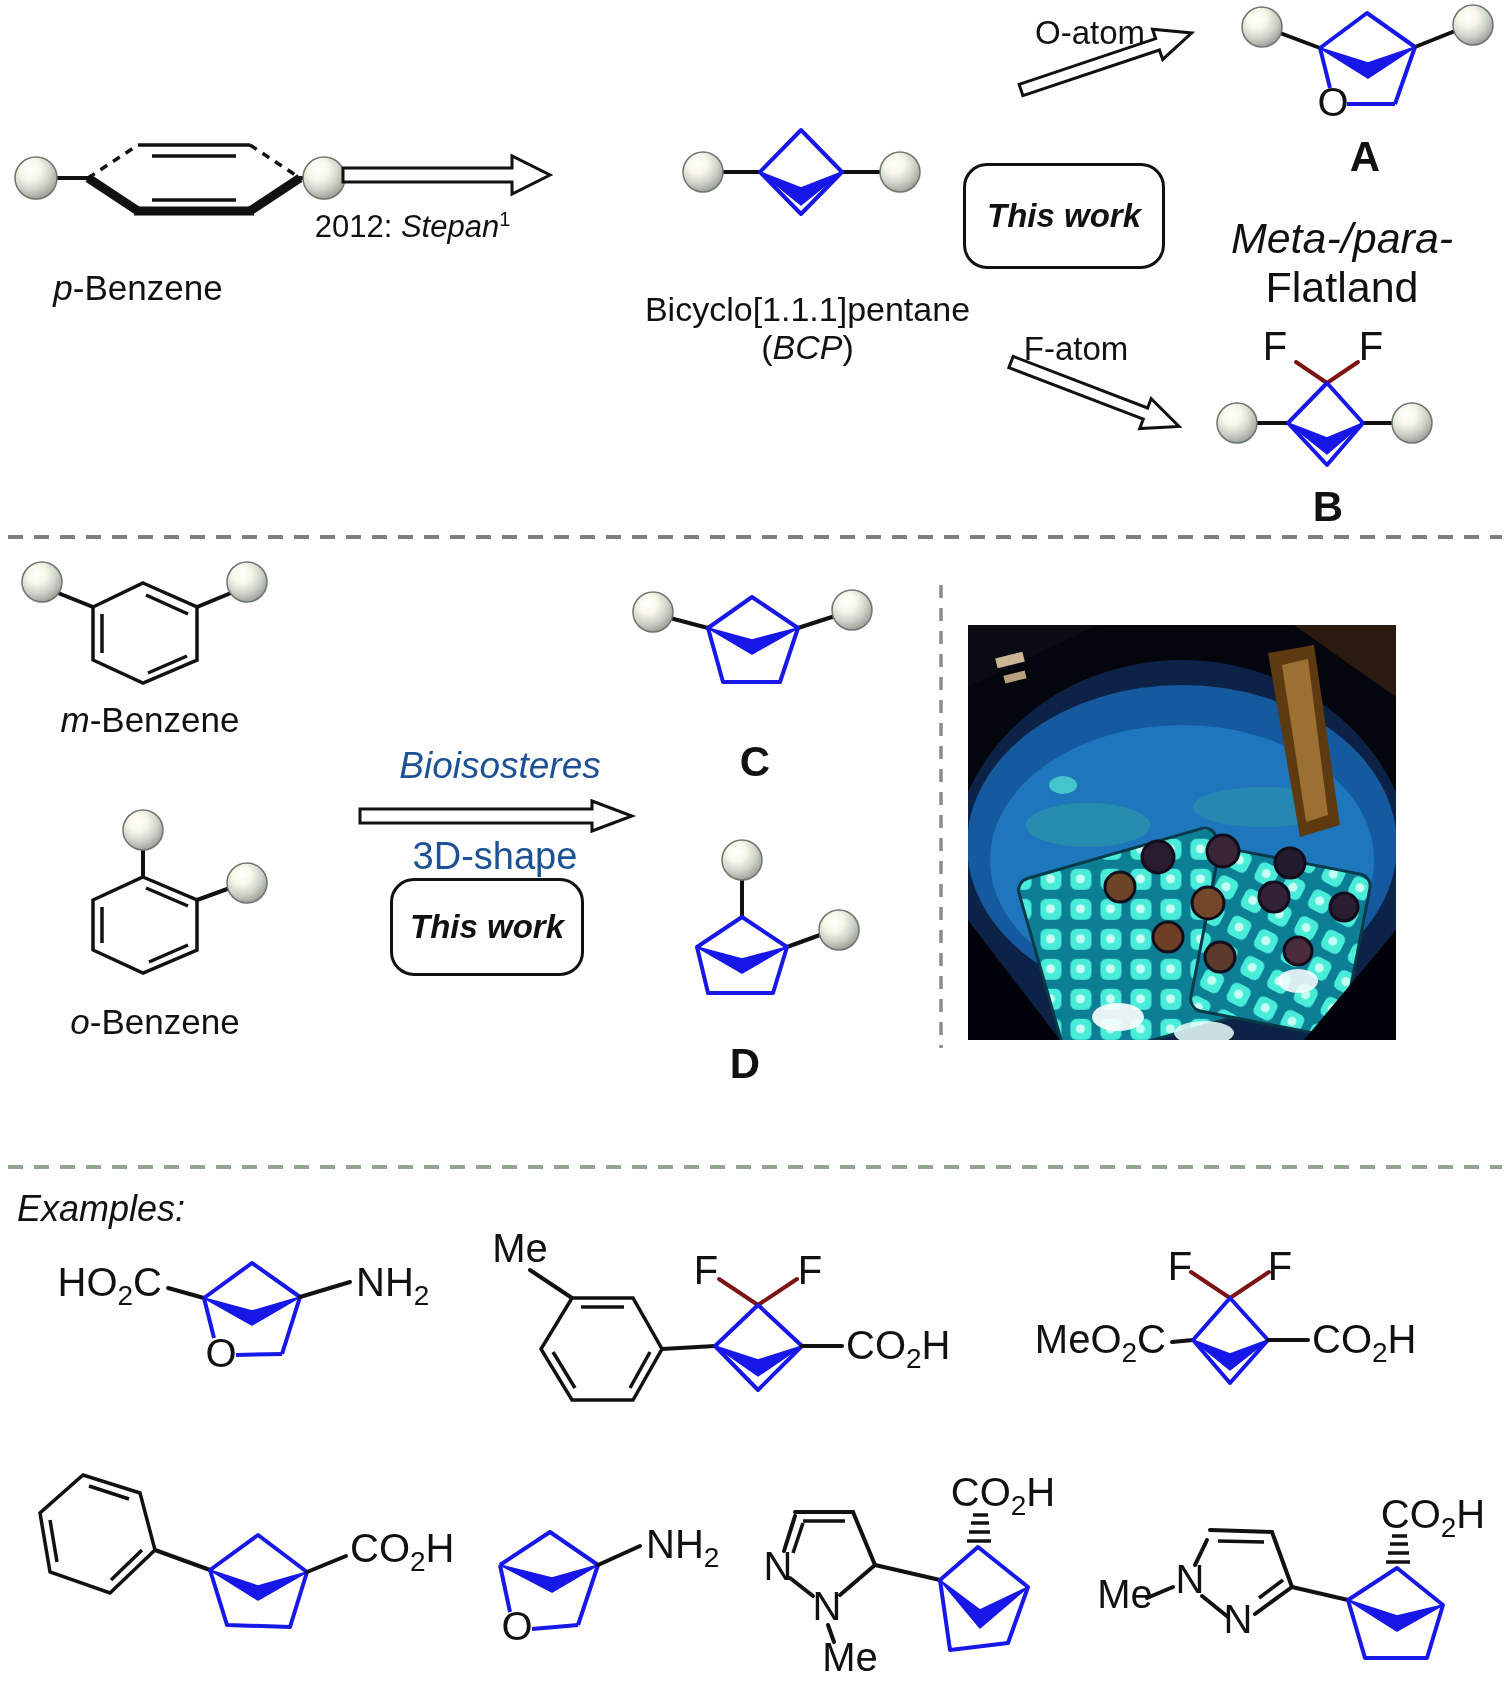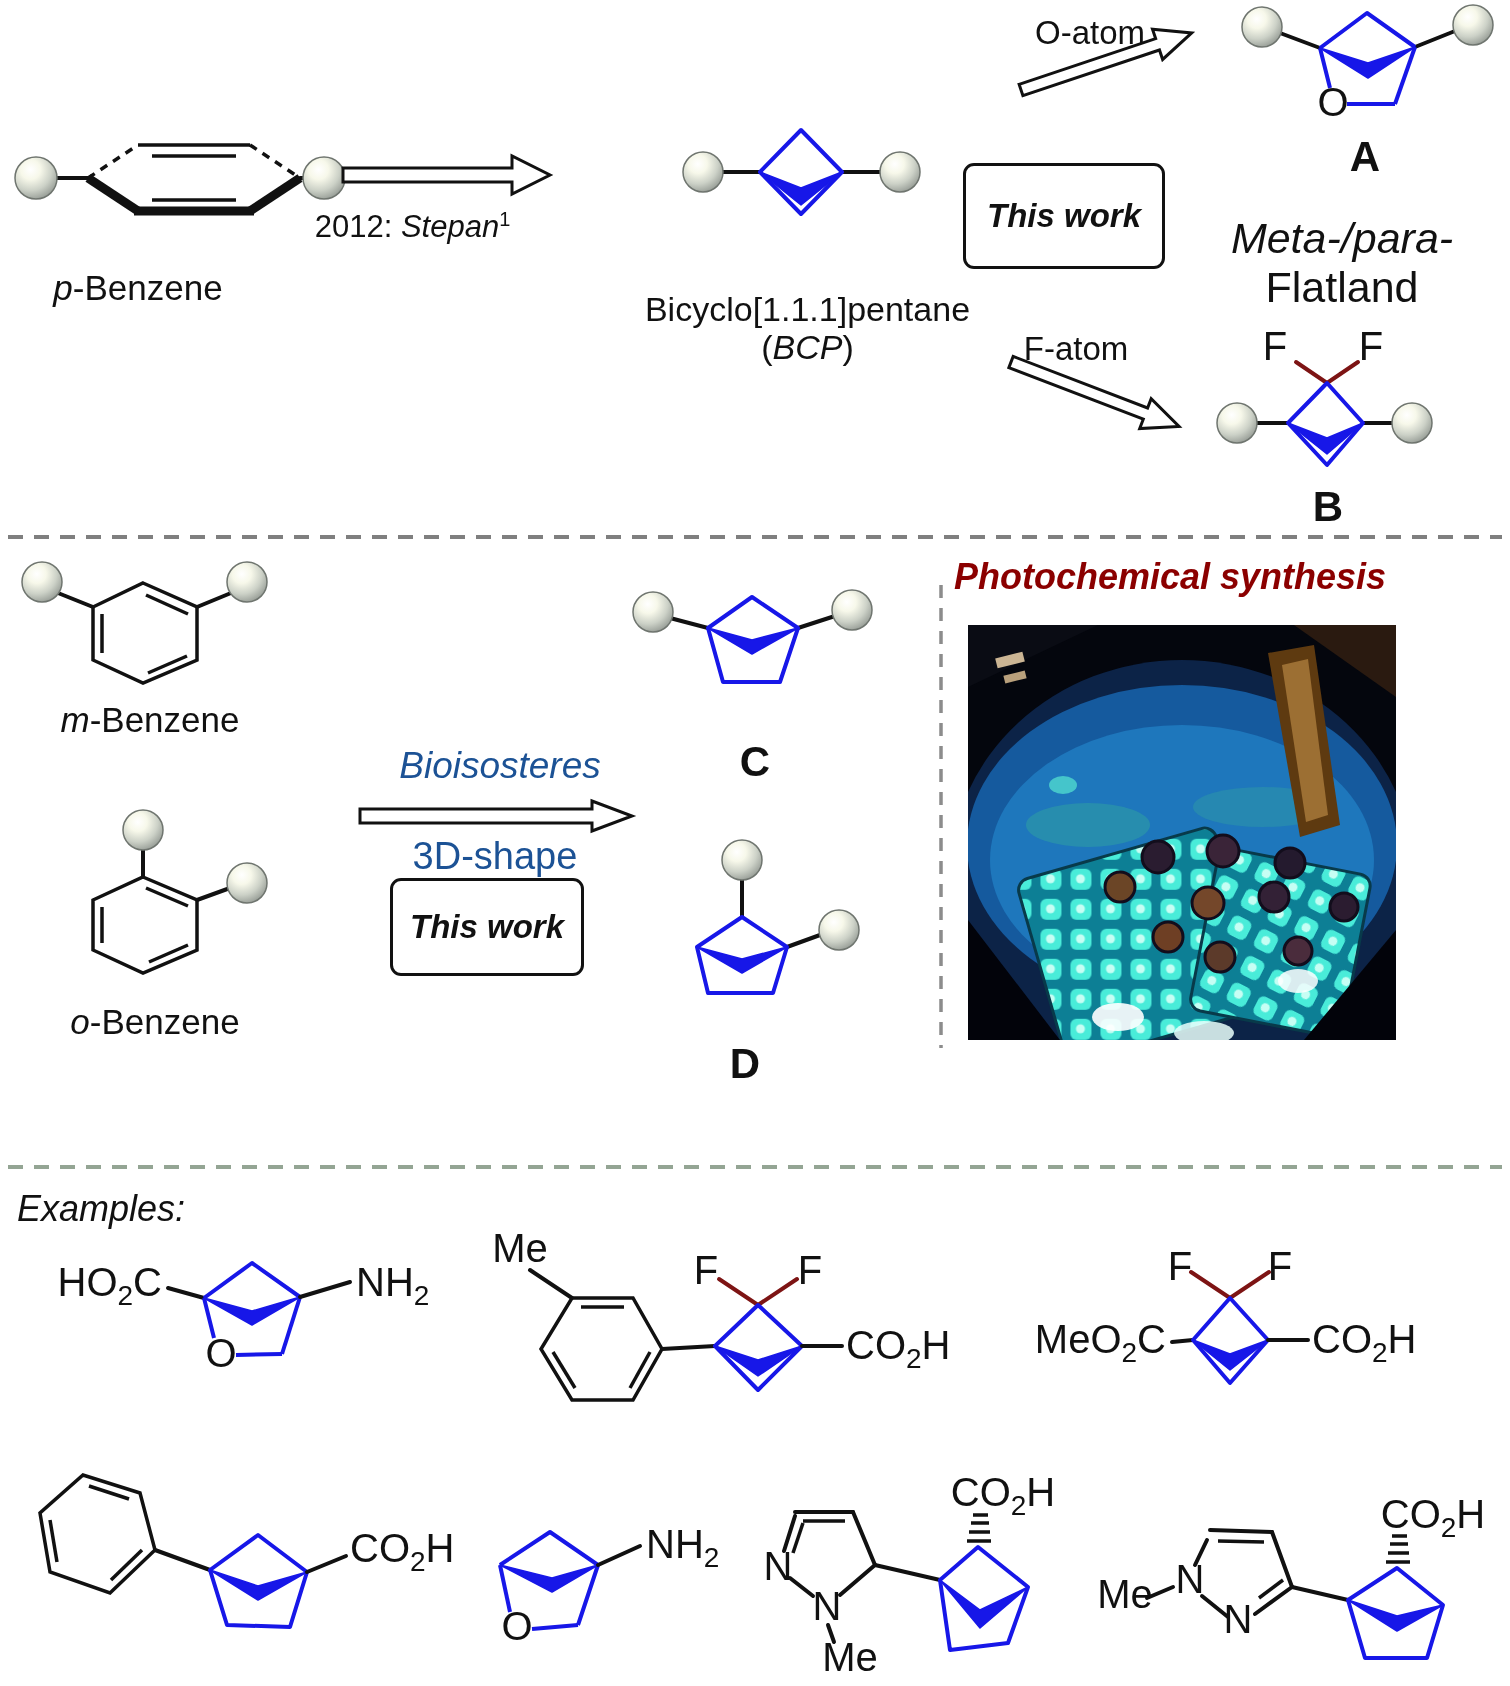"This work" .workbox { border-radius: 11px -> 24px }
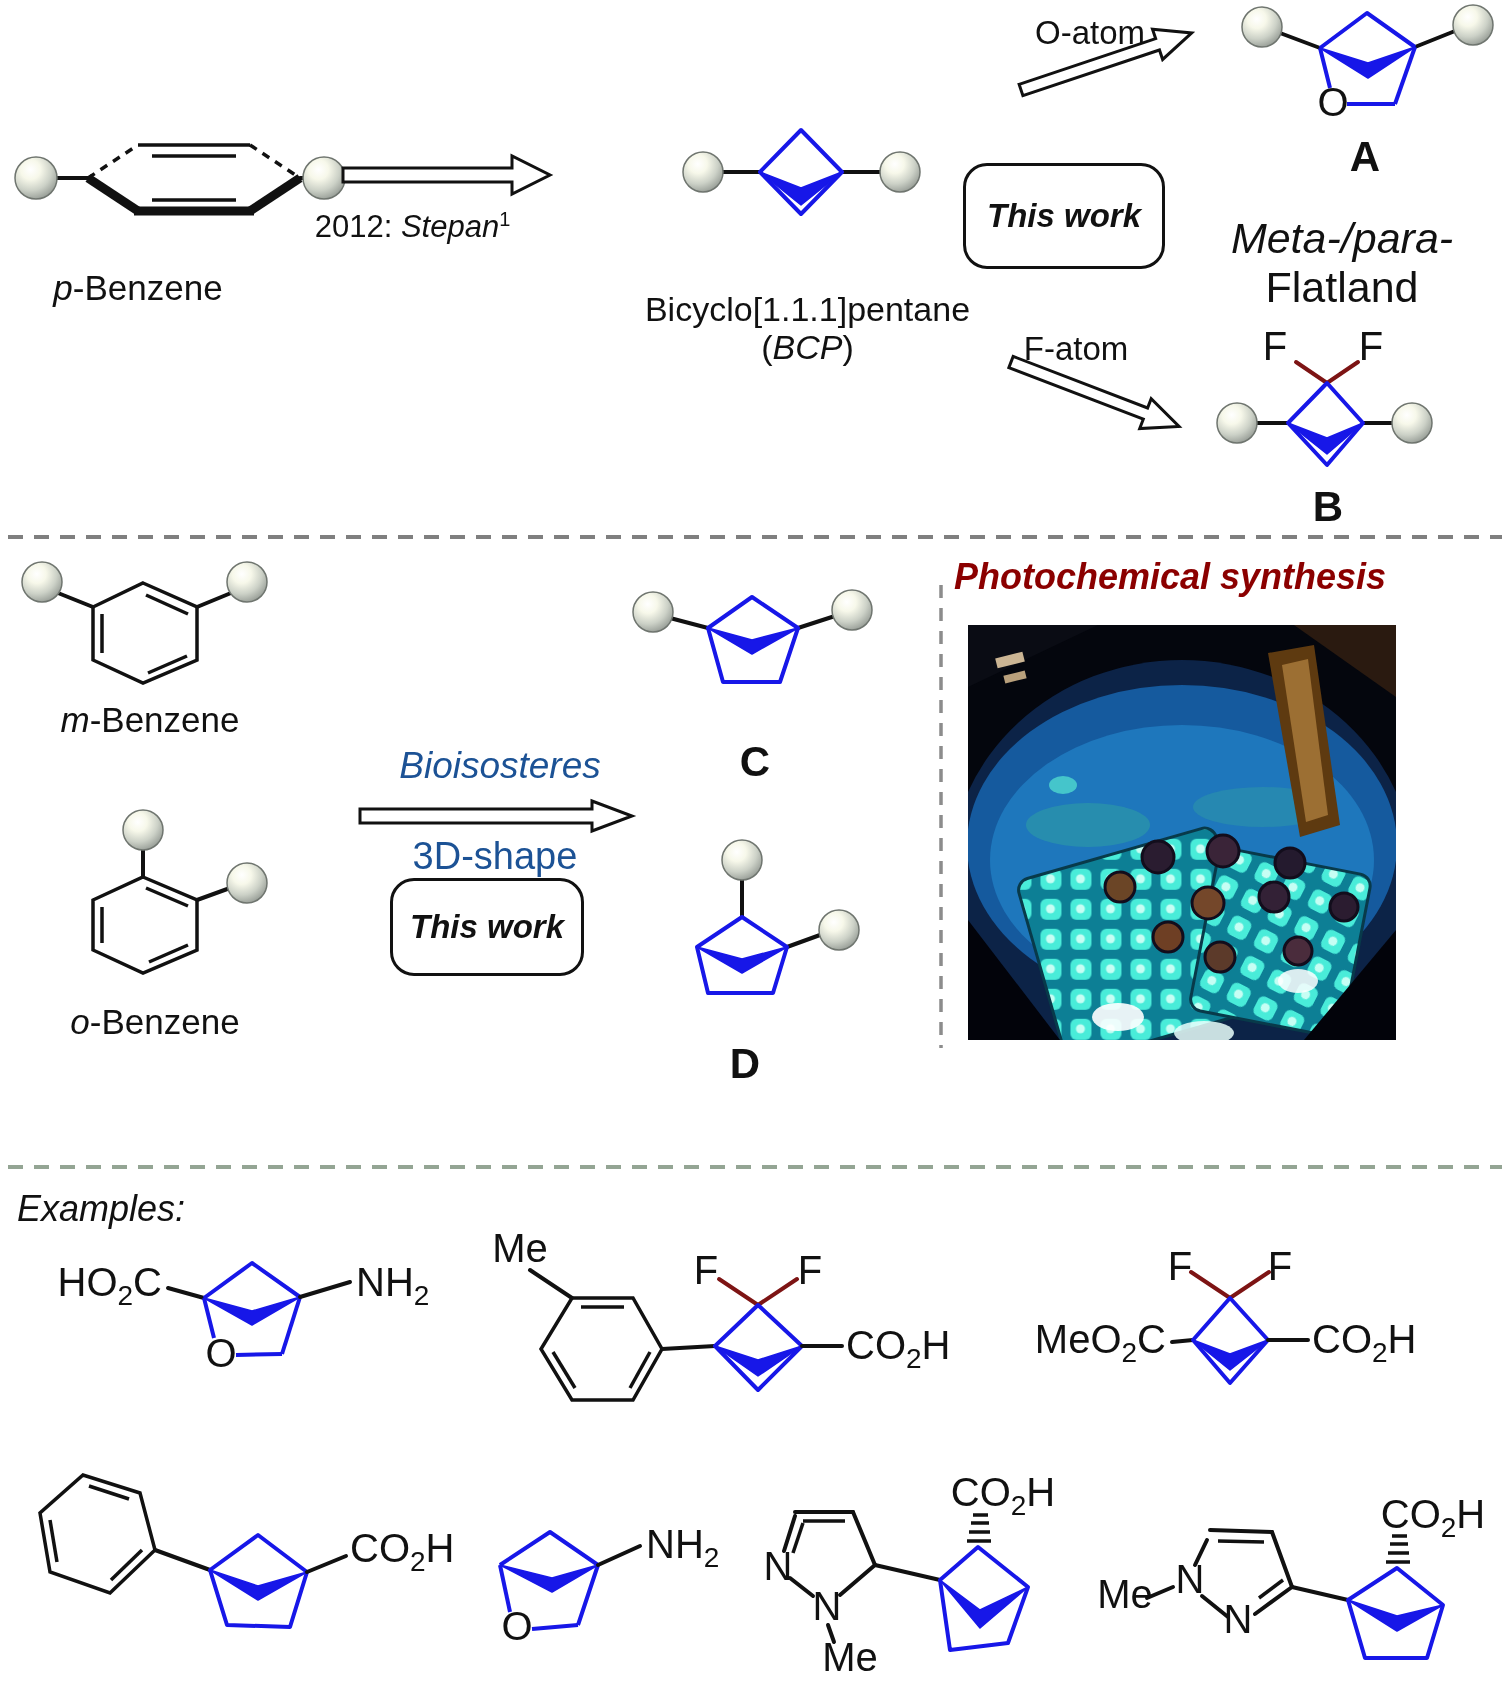"Photochemical synthesis" div.txt { html: <div>Photochemical synthesis</div> -> none }
